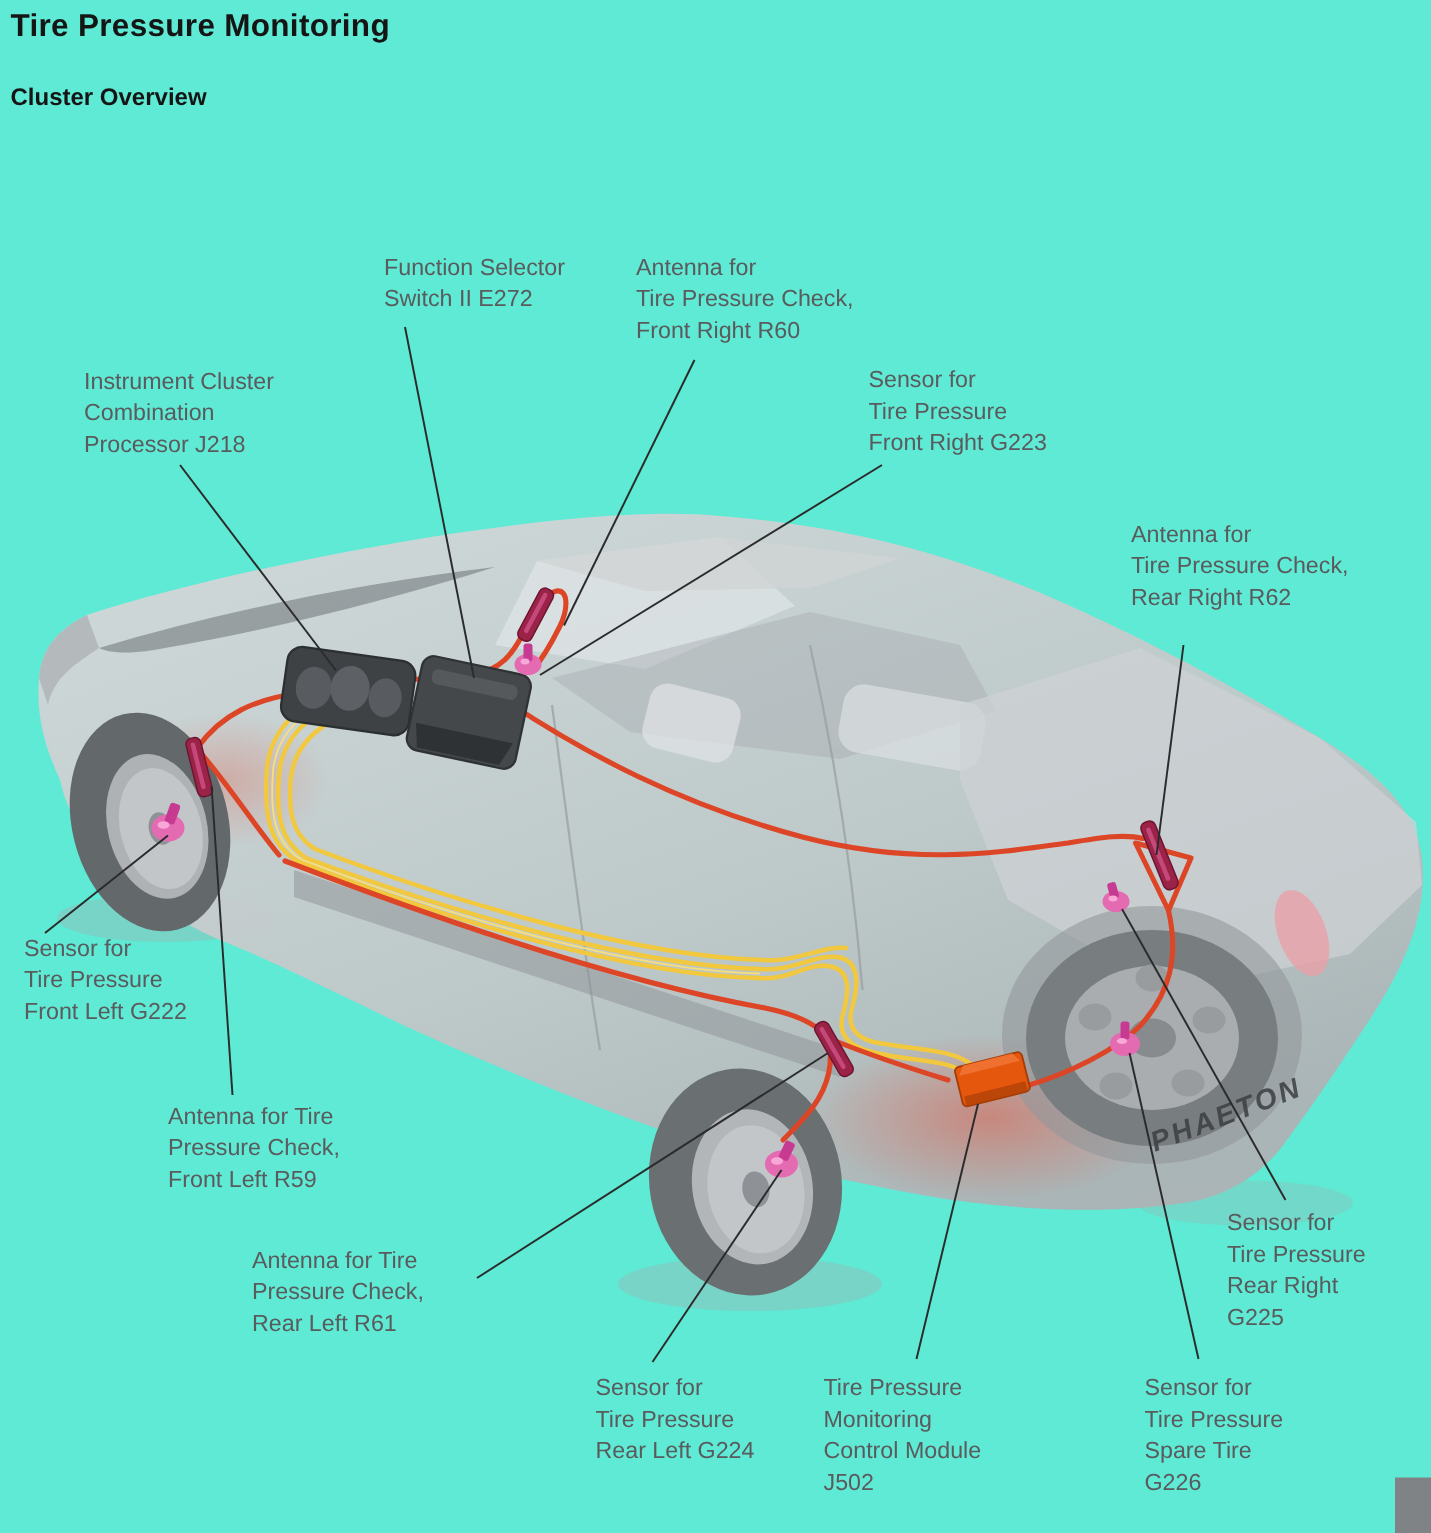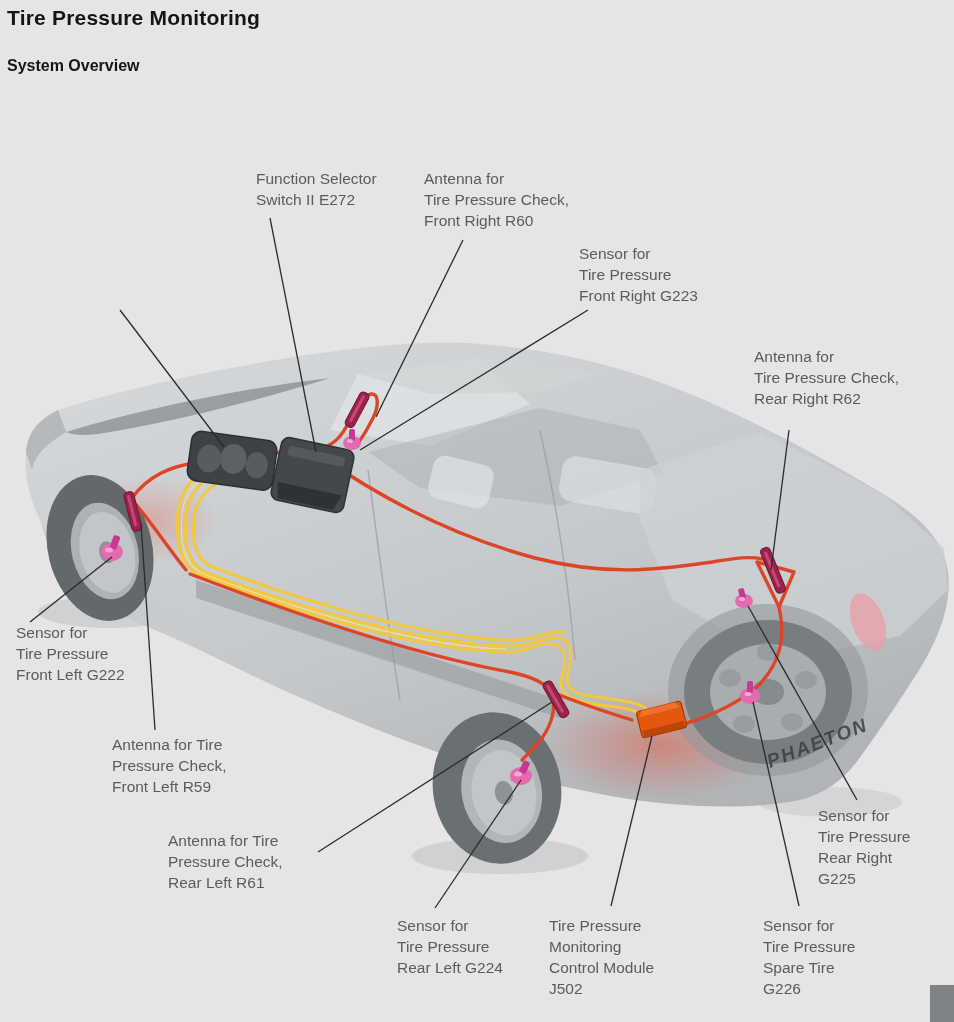"Tire Pressure Monitoring" .page { background: #e5e5e5 -> #5eead4 }
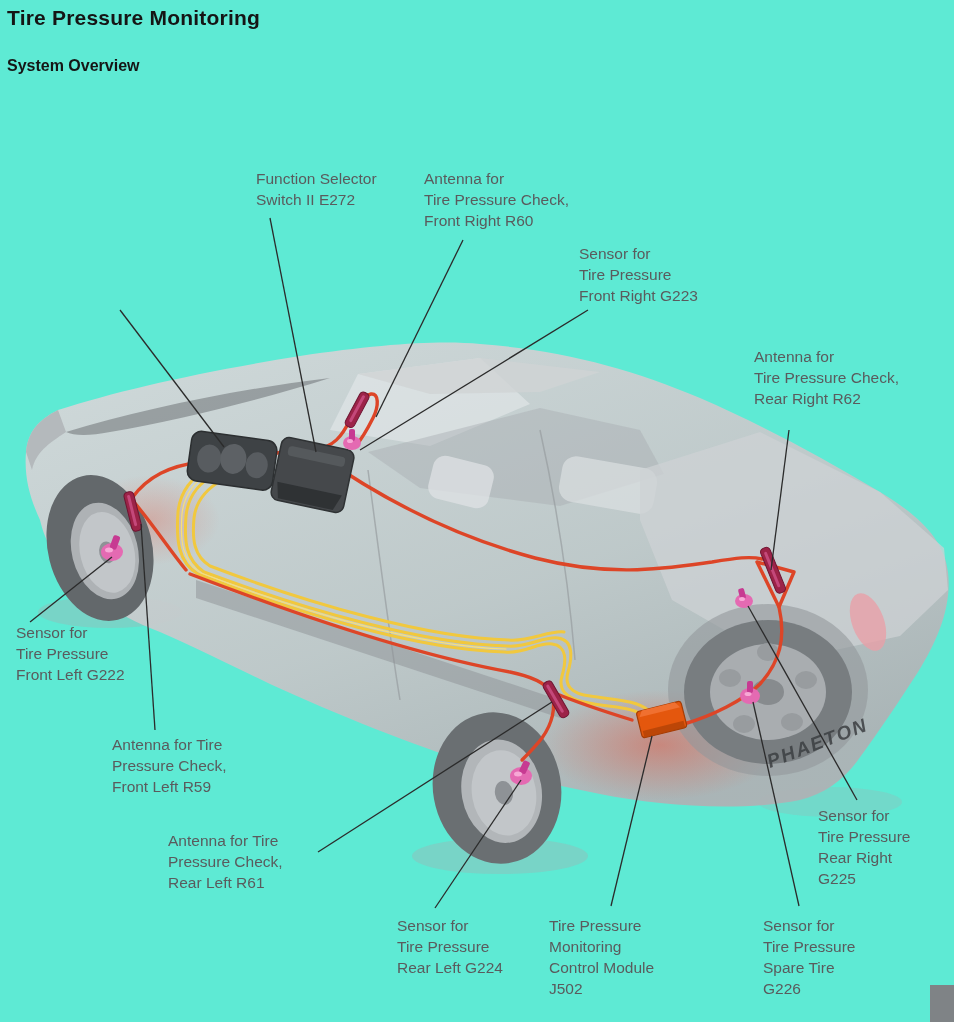"System Overview" h2.subtitle { text: System -> Cluster }
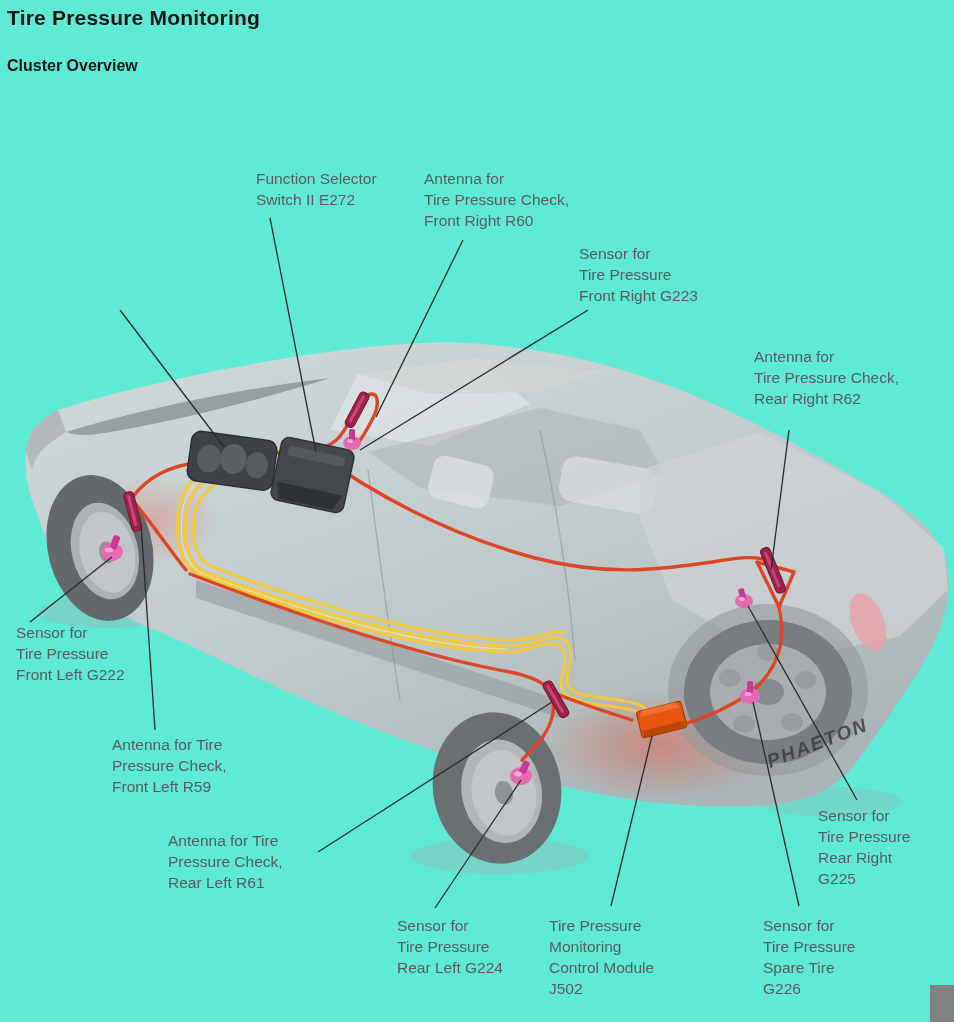"Instrument Cluster" div.lbl { html: none -> <div>Instrument Cluster Combination Processor J218</div> }
